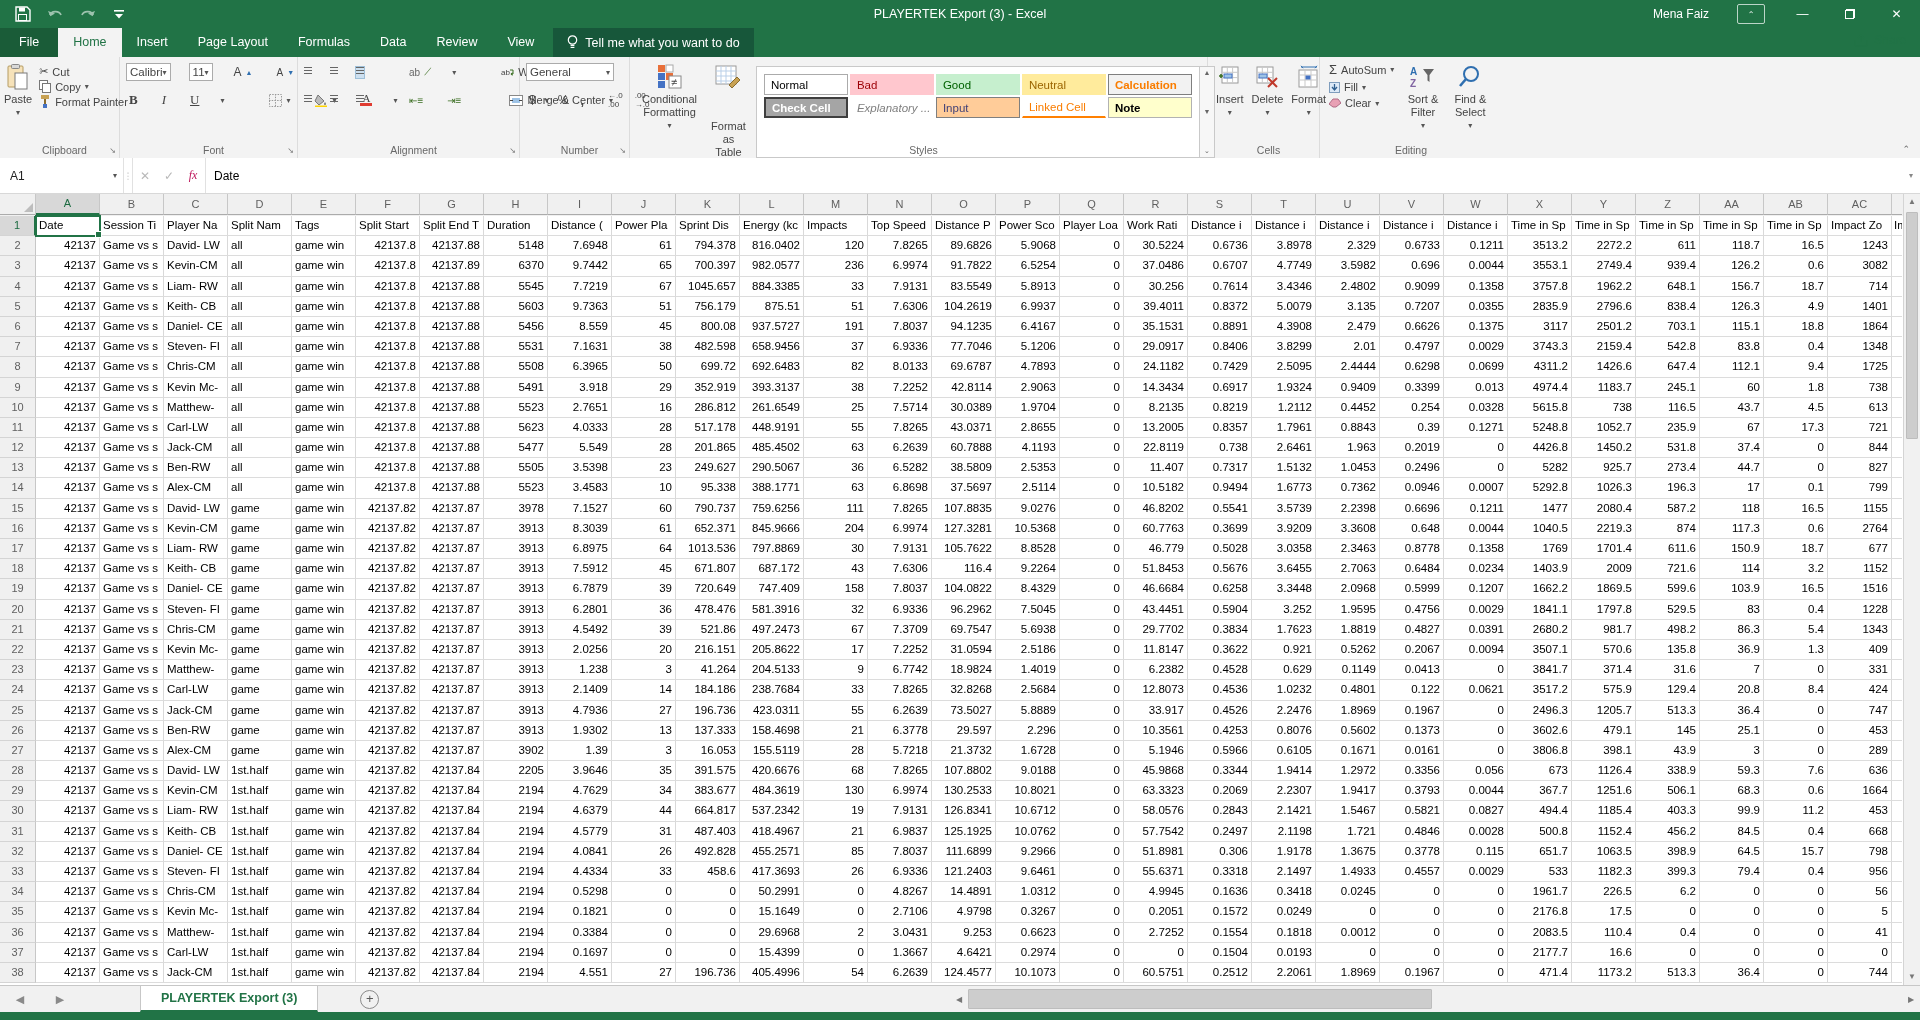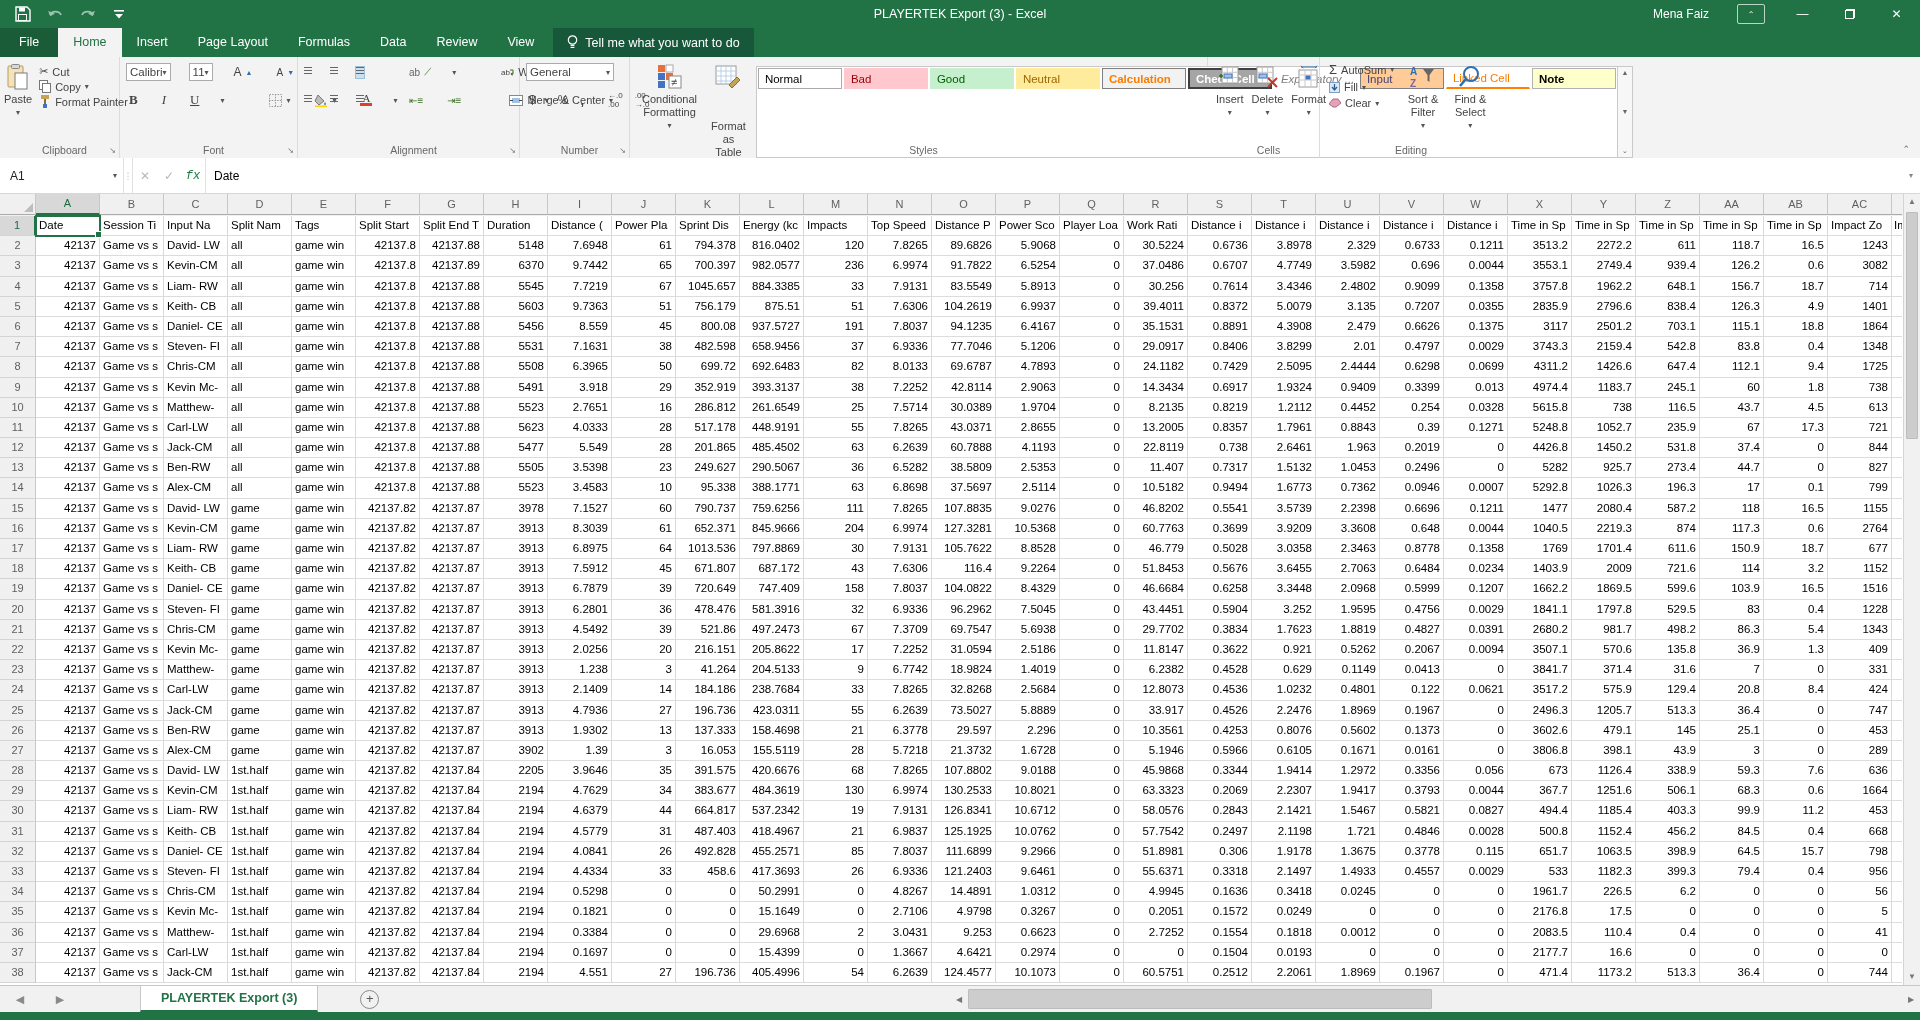"Normal" .gallery { flex-direction: row -> column; padding: 1px -> 7px }
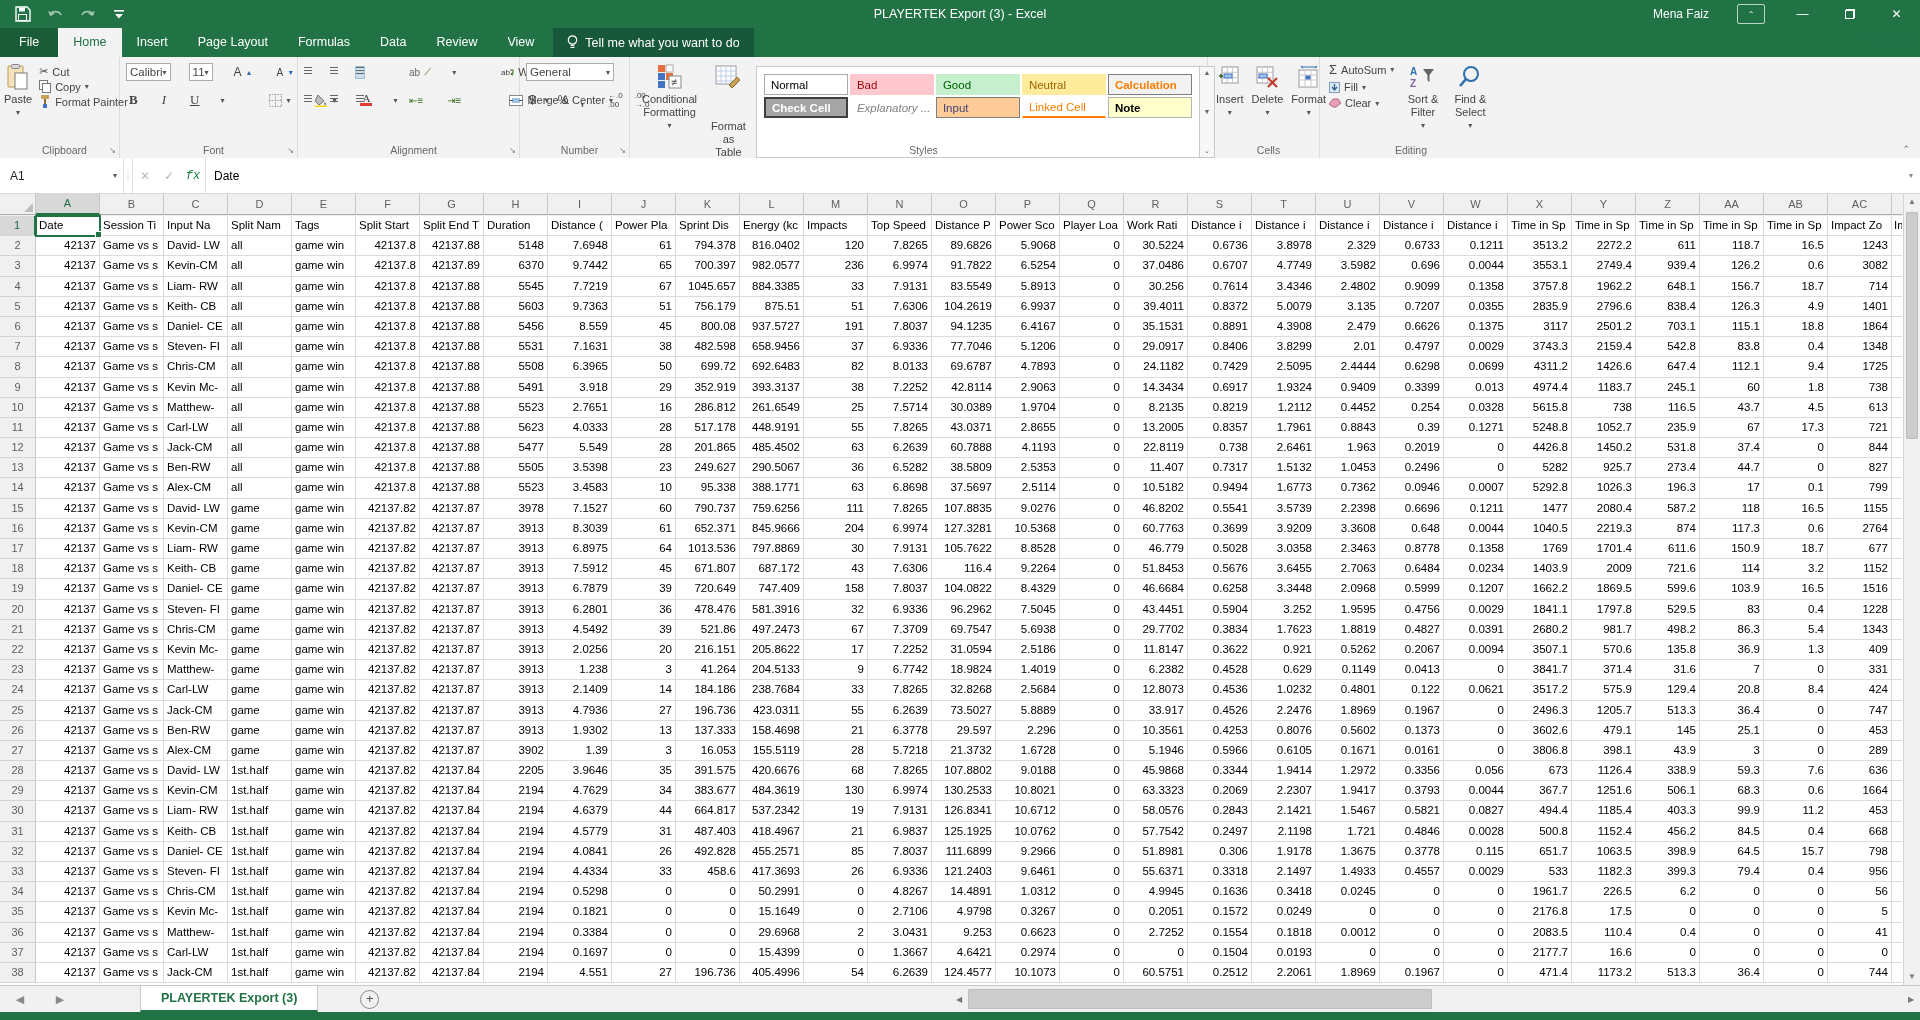"fx" .fbtn.fx { color: #15803d -> #be185d; font-family: Liberation Mono, monospace -> Liberation Serif, serif }
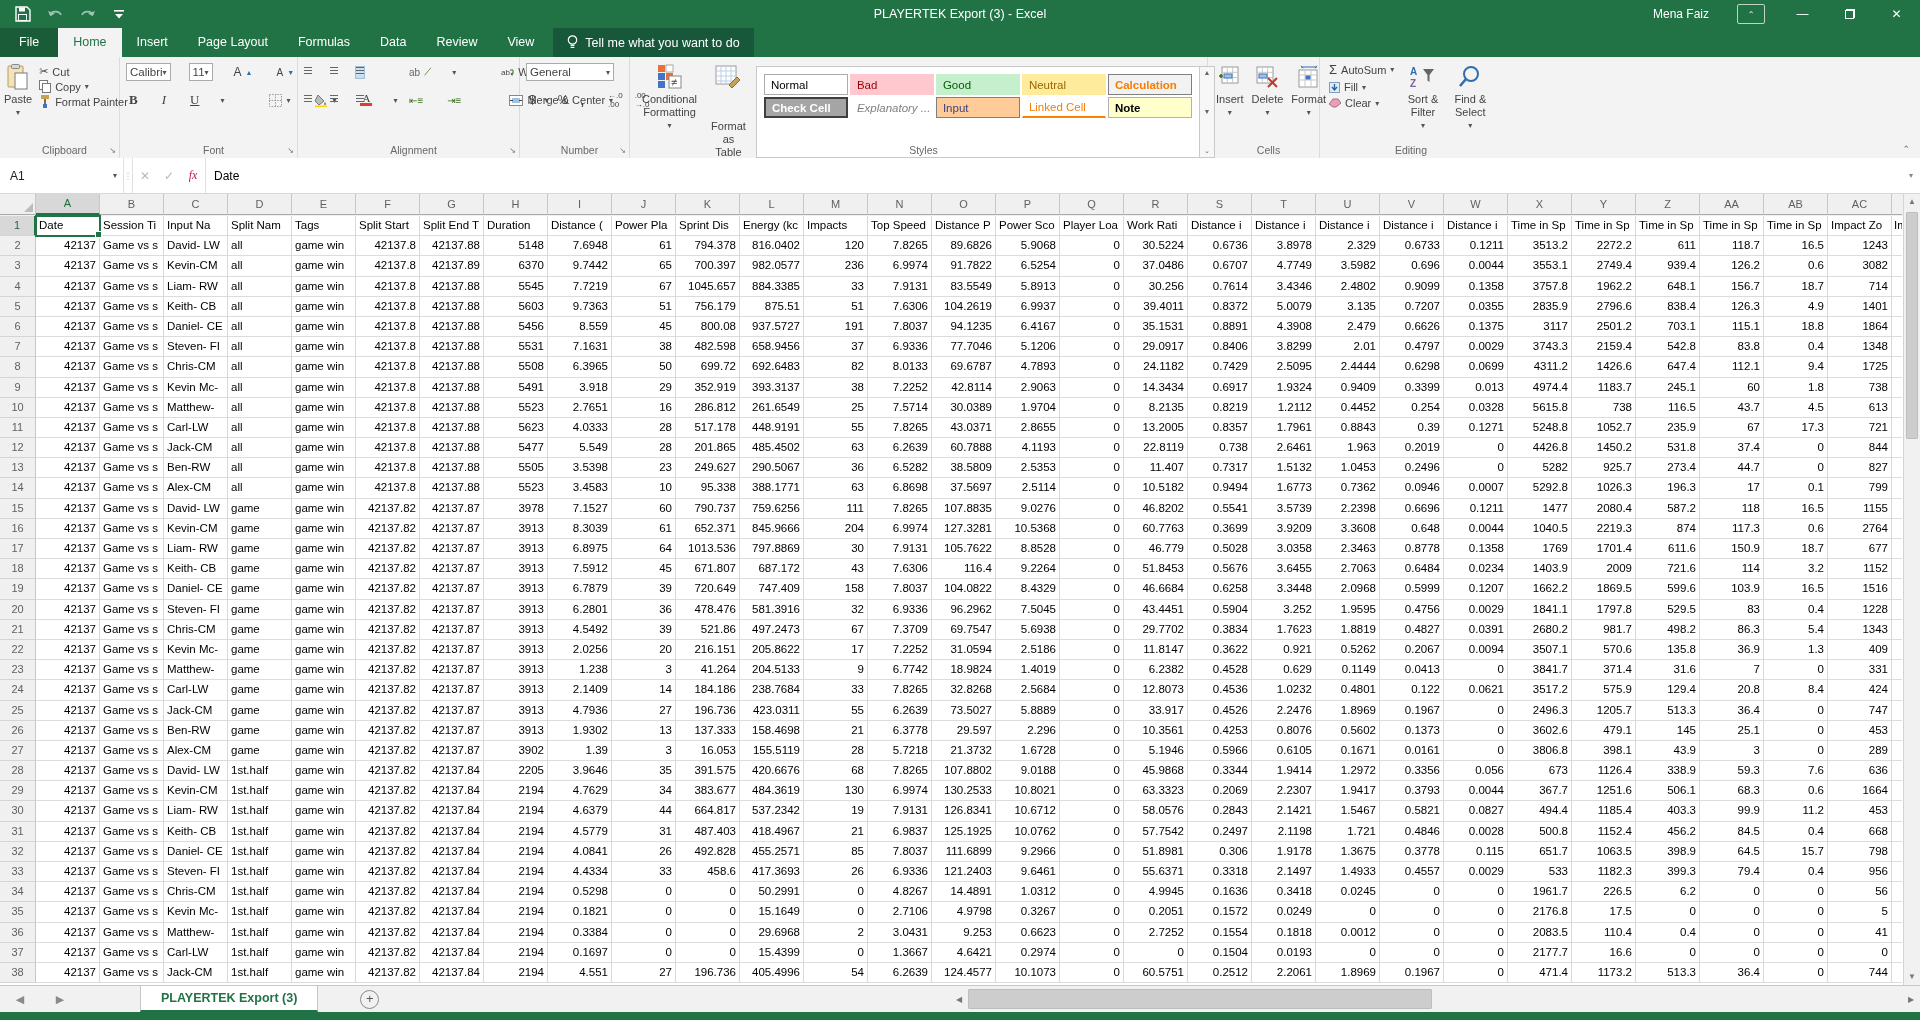"Input Na" div.cell { text: Input -> Player }
